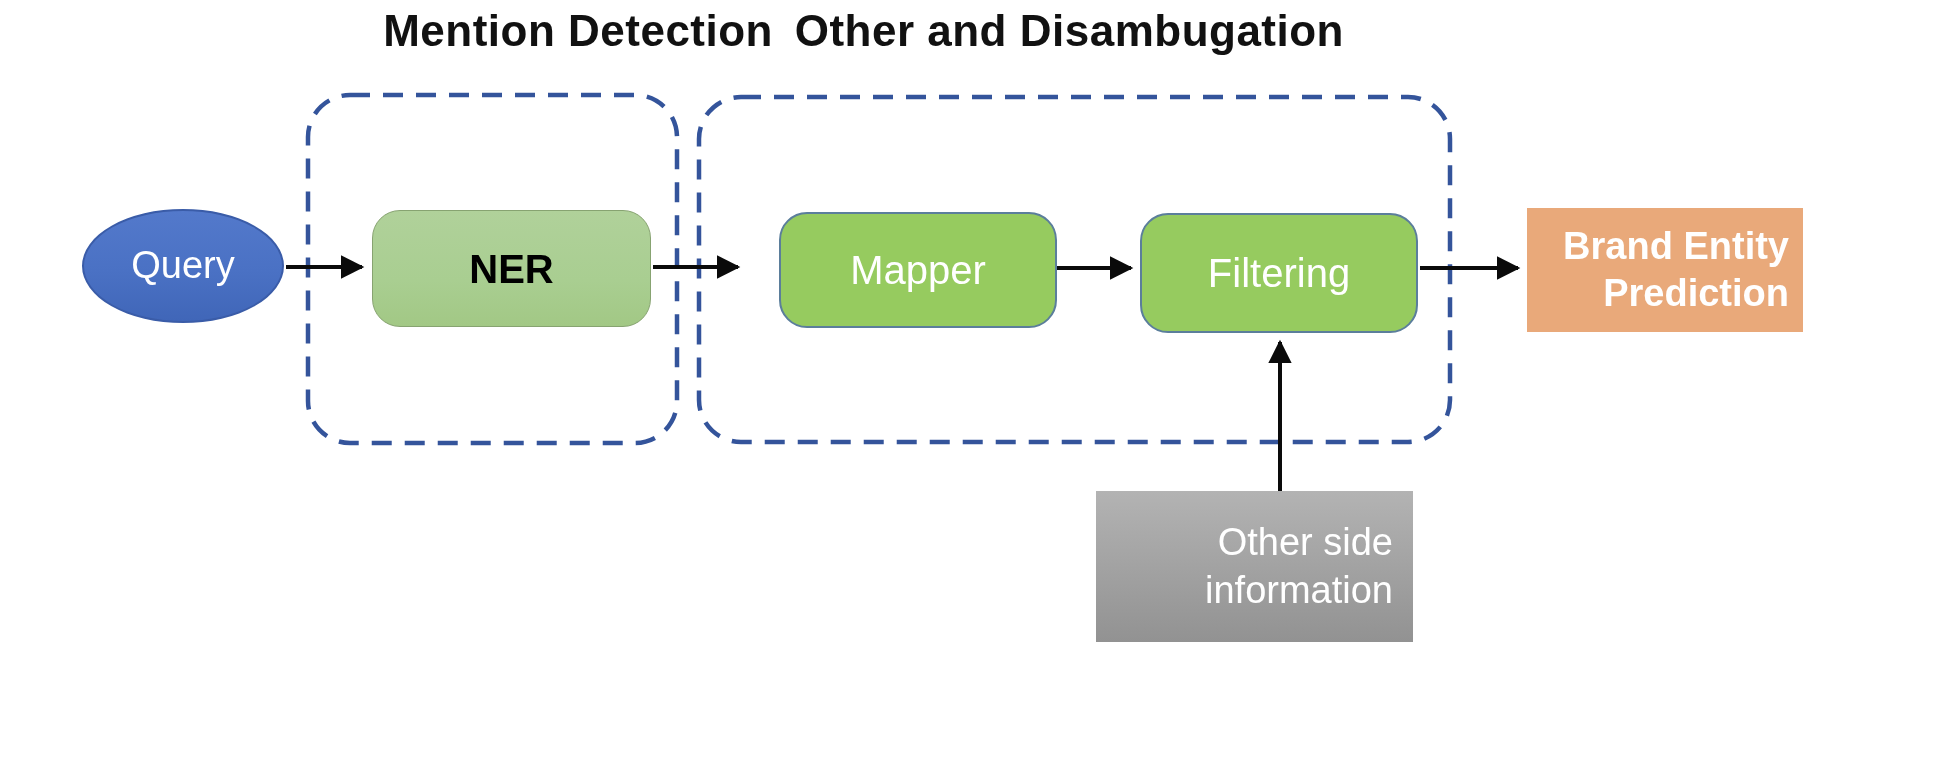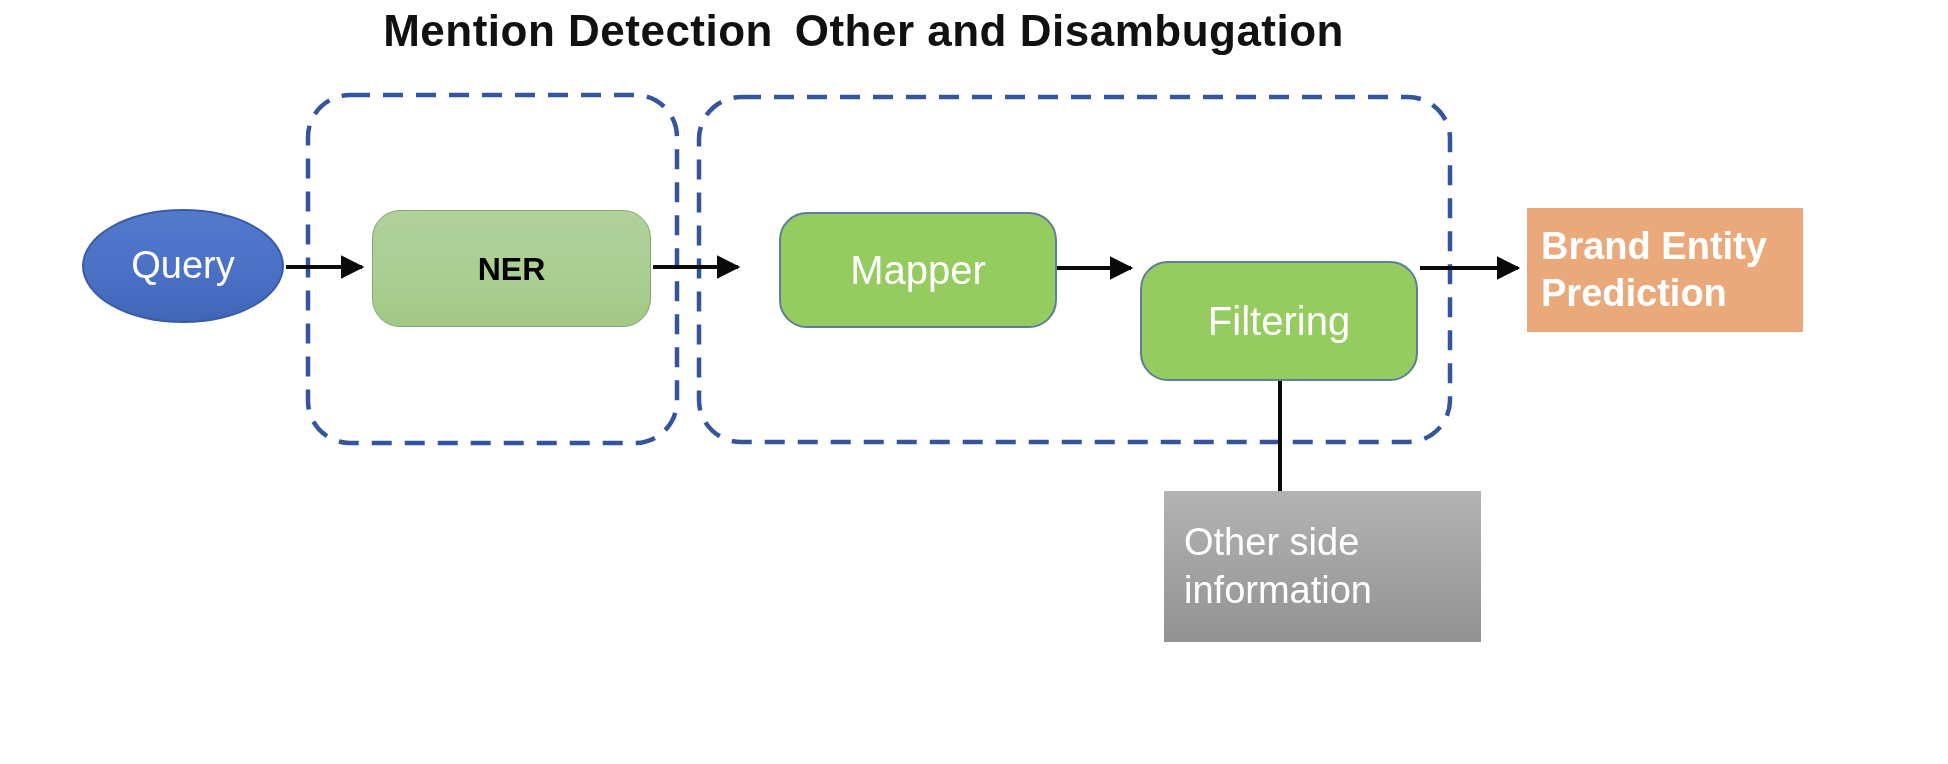"Query" .node { text-align: left -> right }
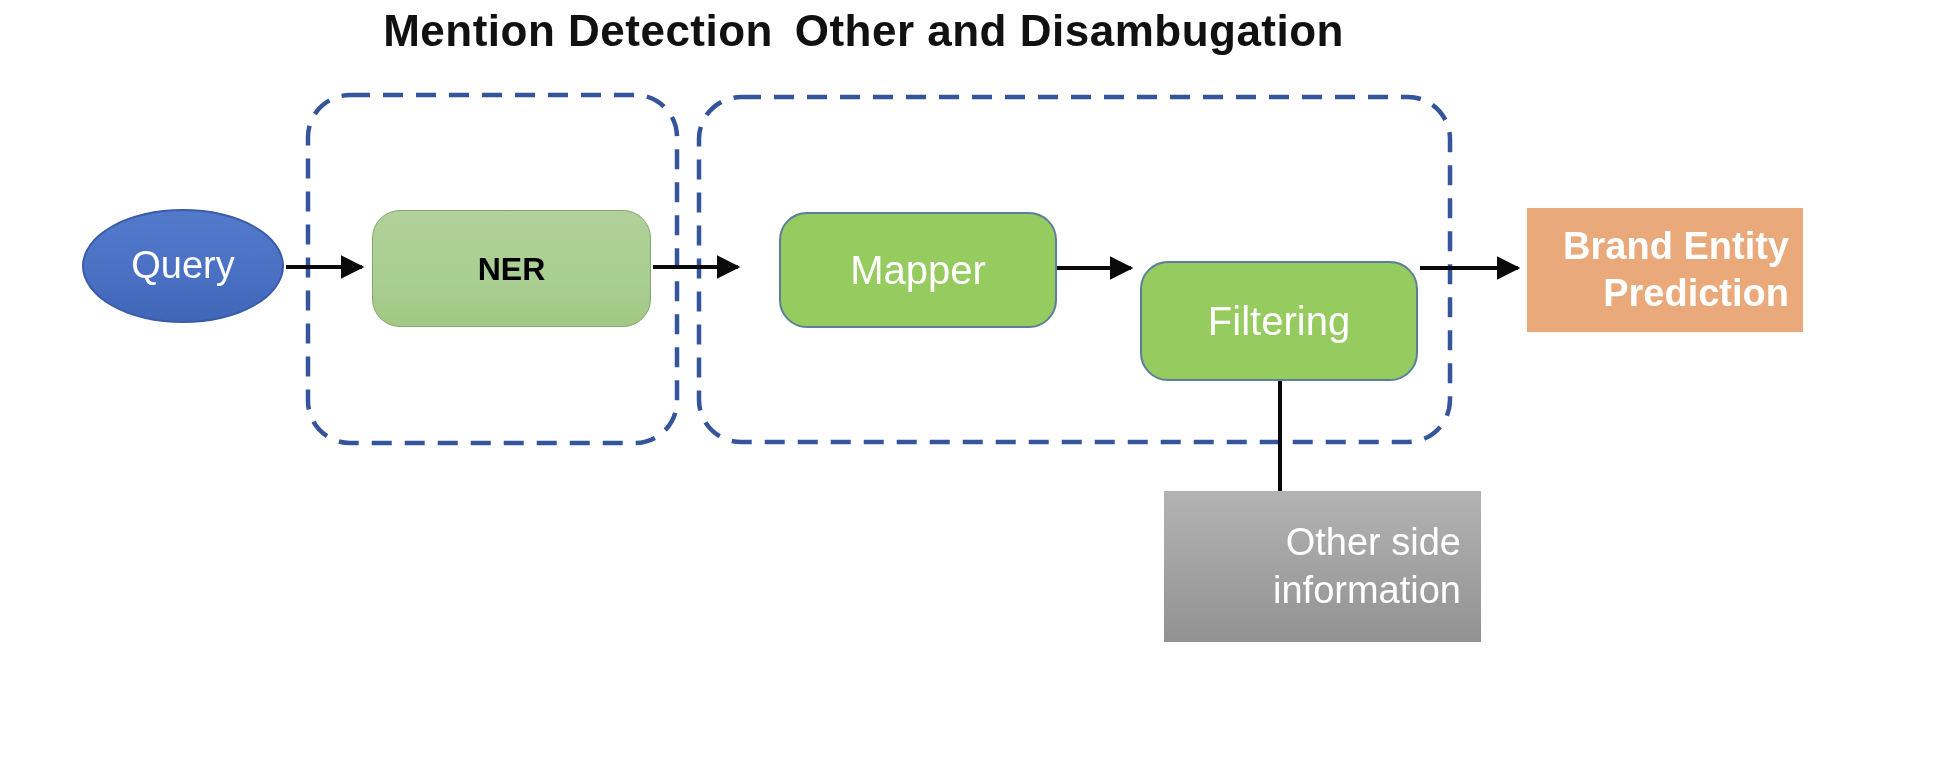"NER" .node-ner { font-size: 32px -> 40px }
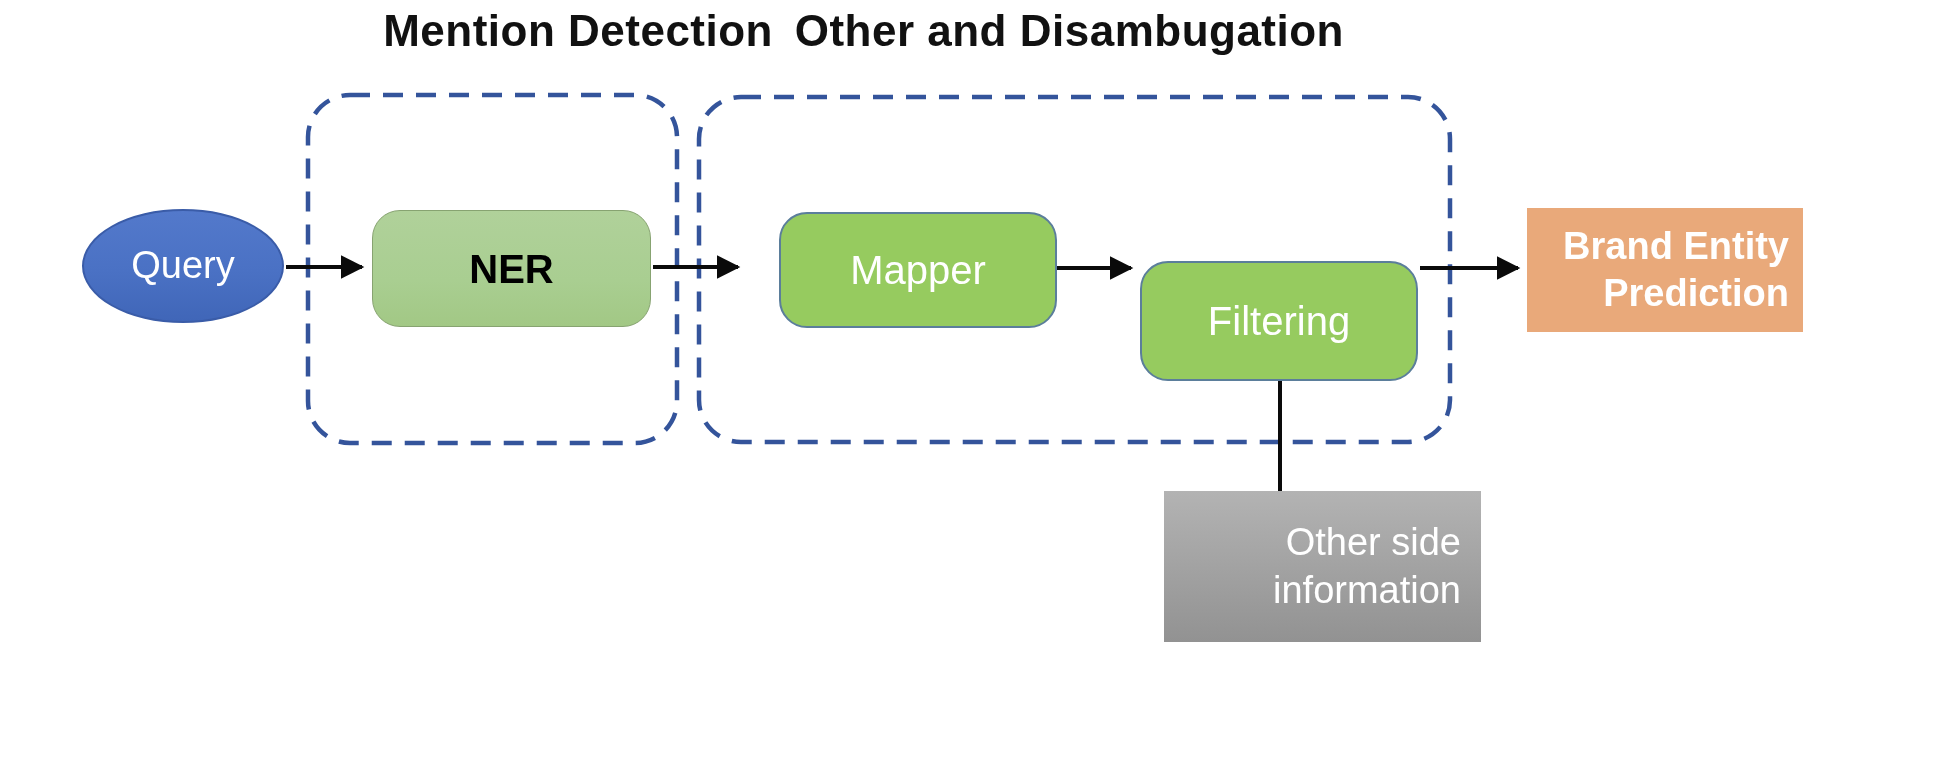"Filtering" .node-filtering { margin-top: 48px -> none }
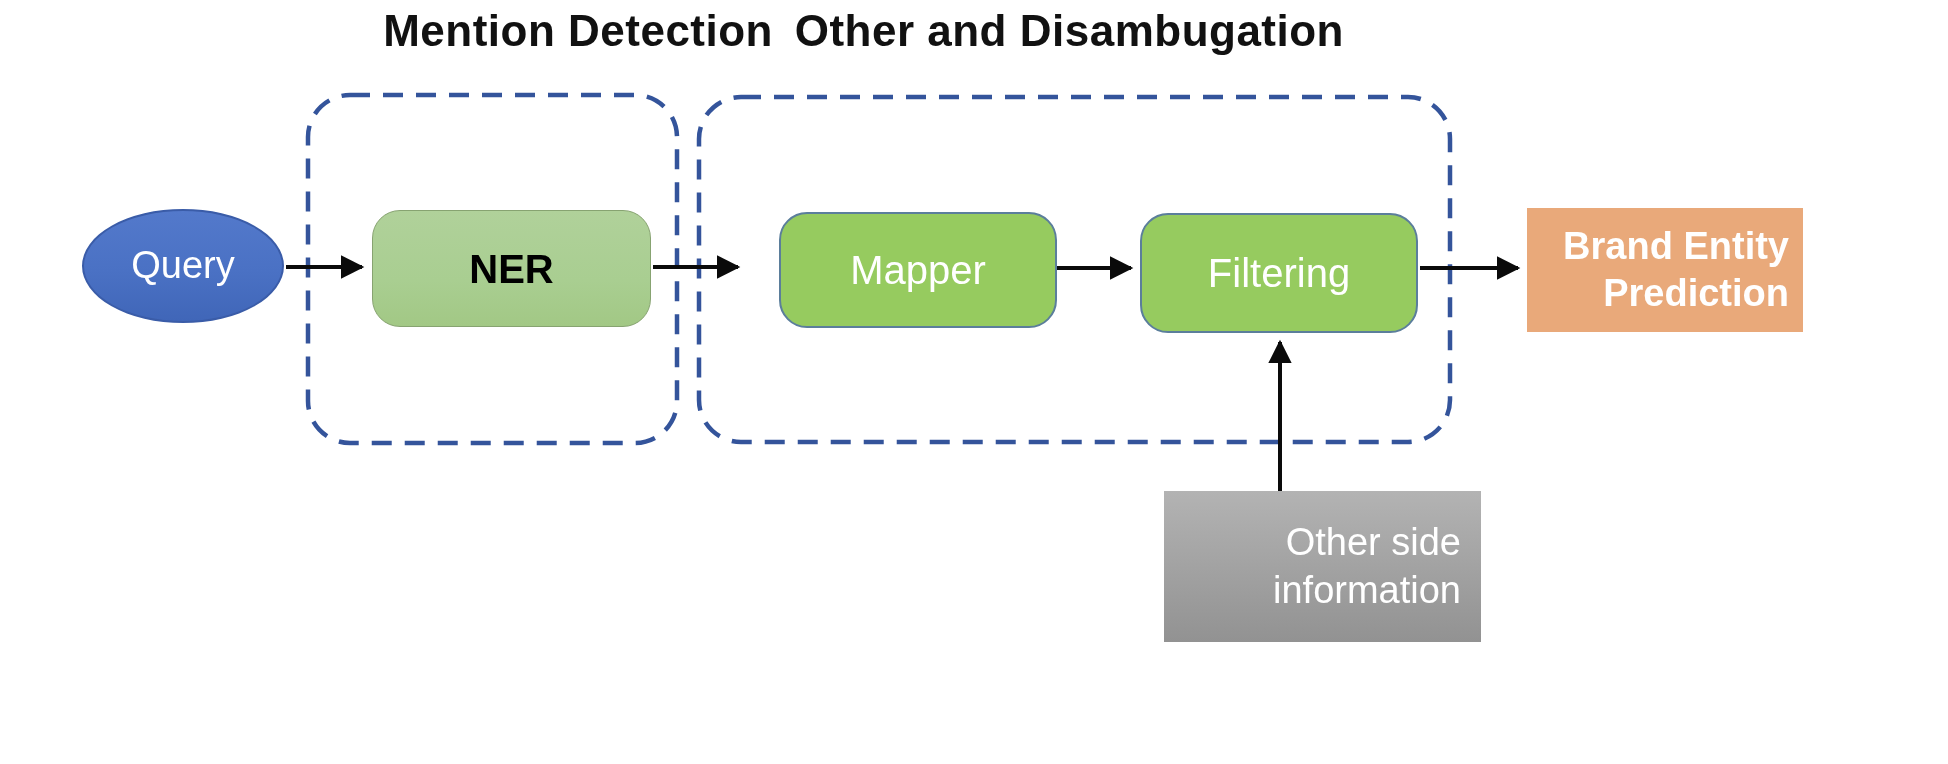"Other side information" .node-side { left: 1164px -> 1096px }
